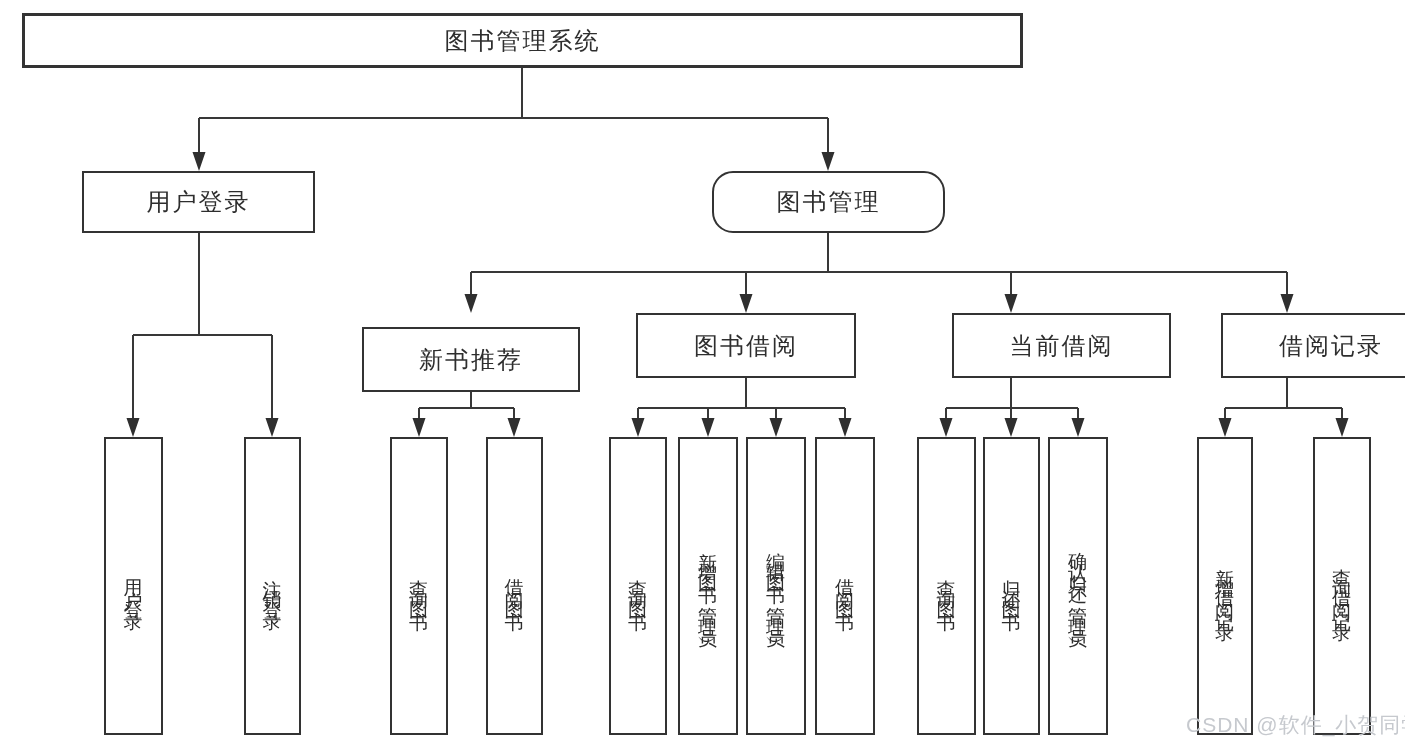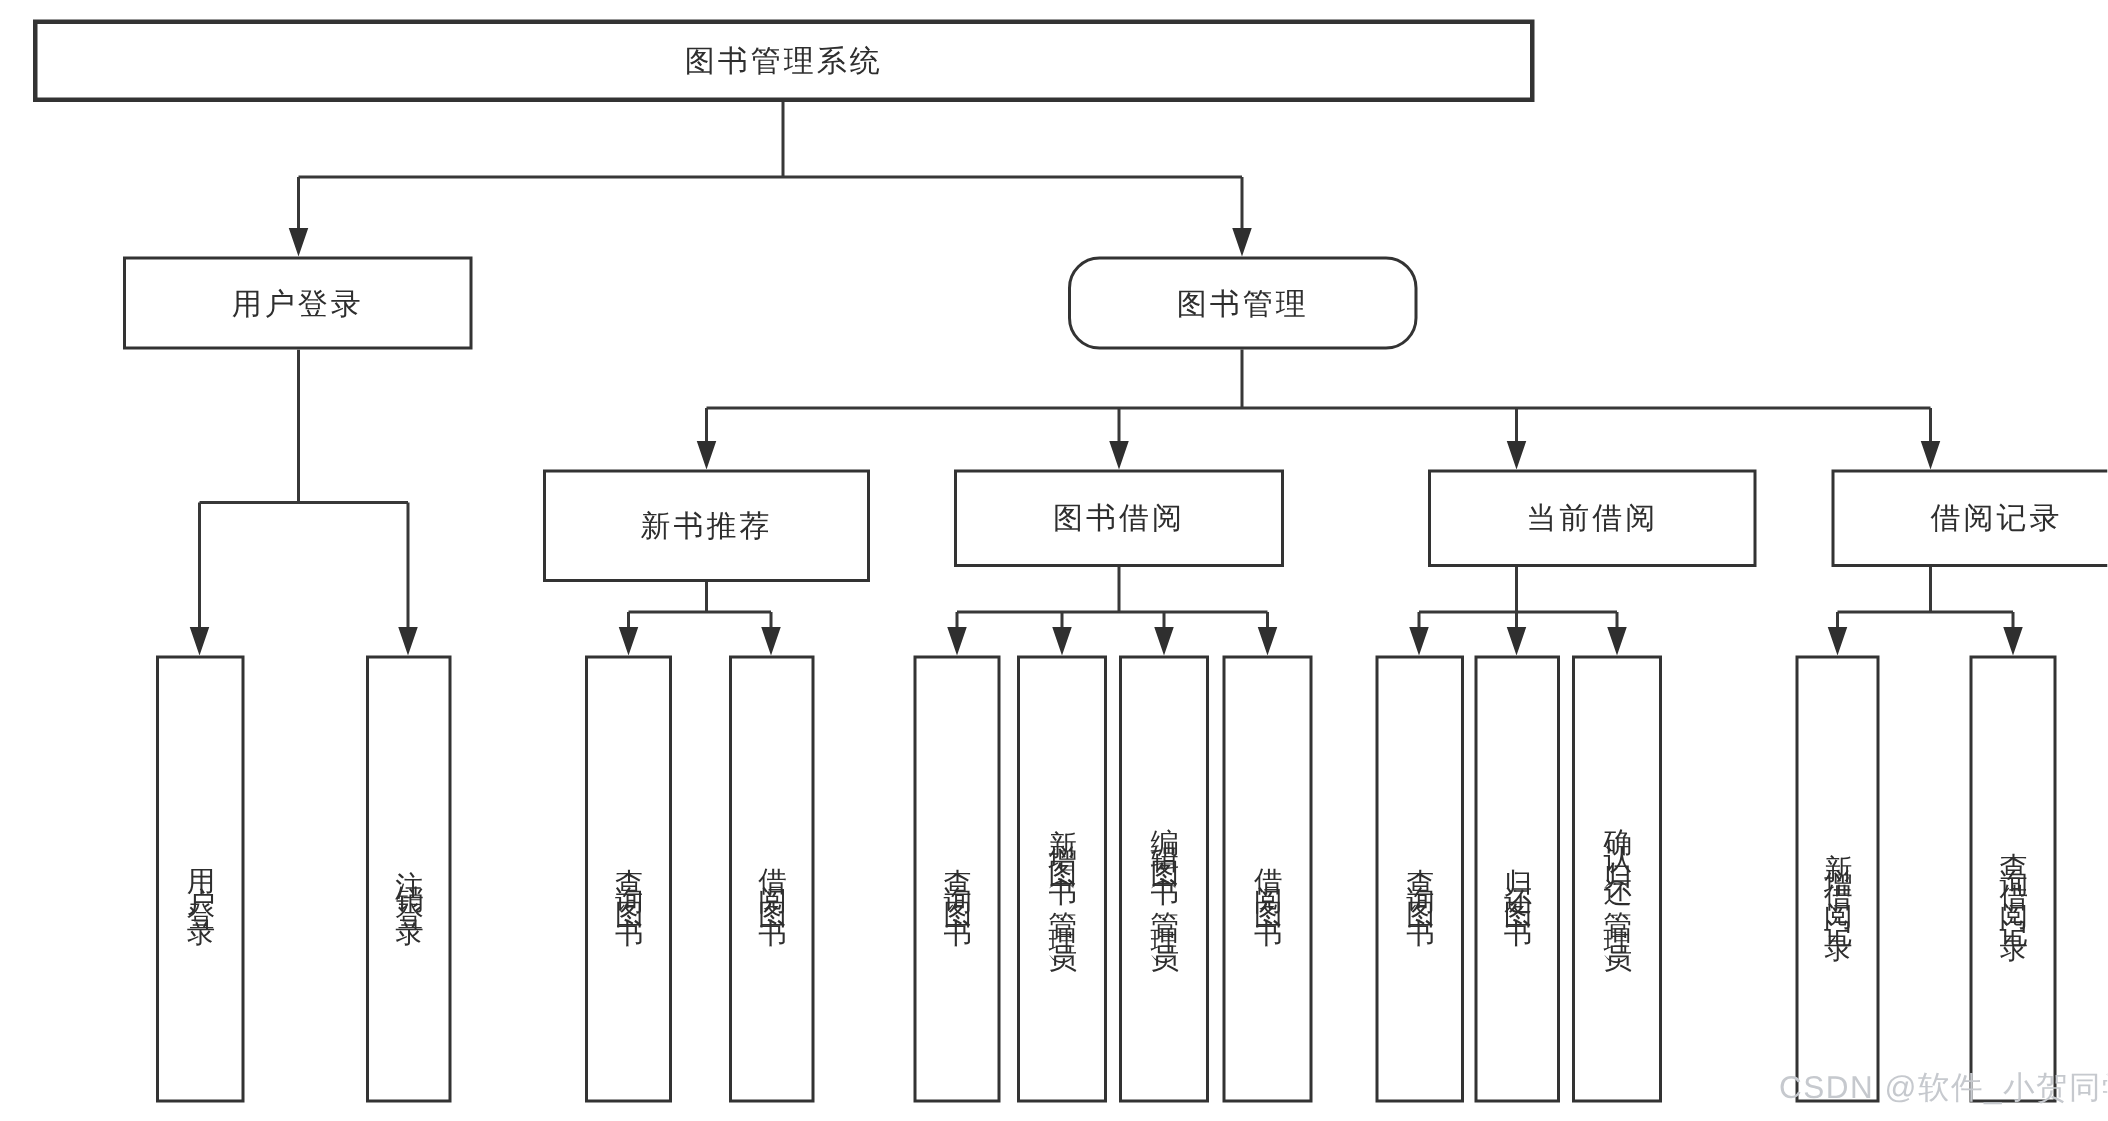"图书管理系统" .hbox { font-size: 20px -> 24px }
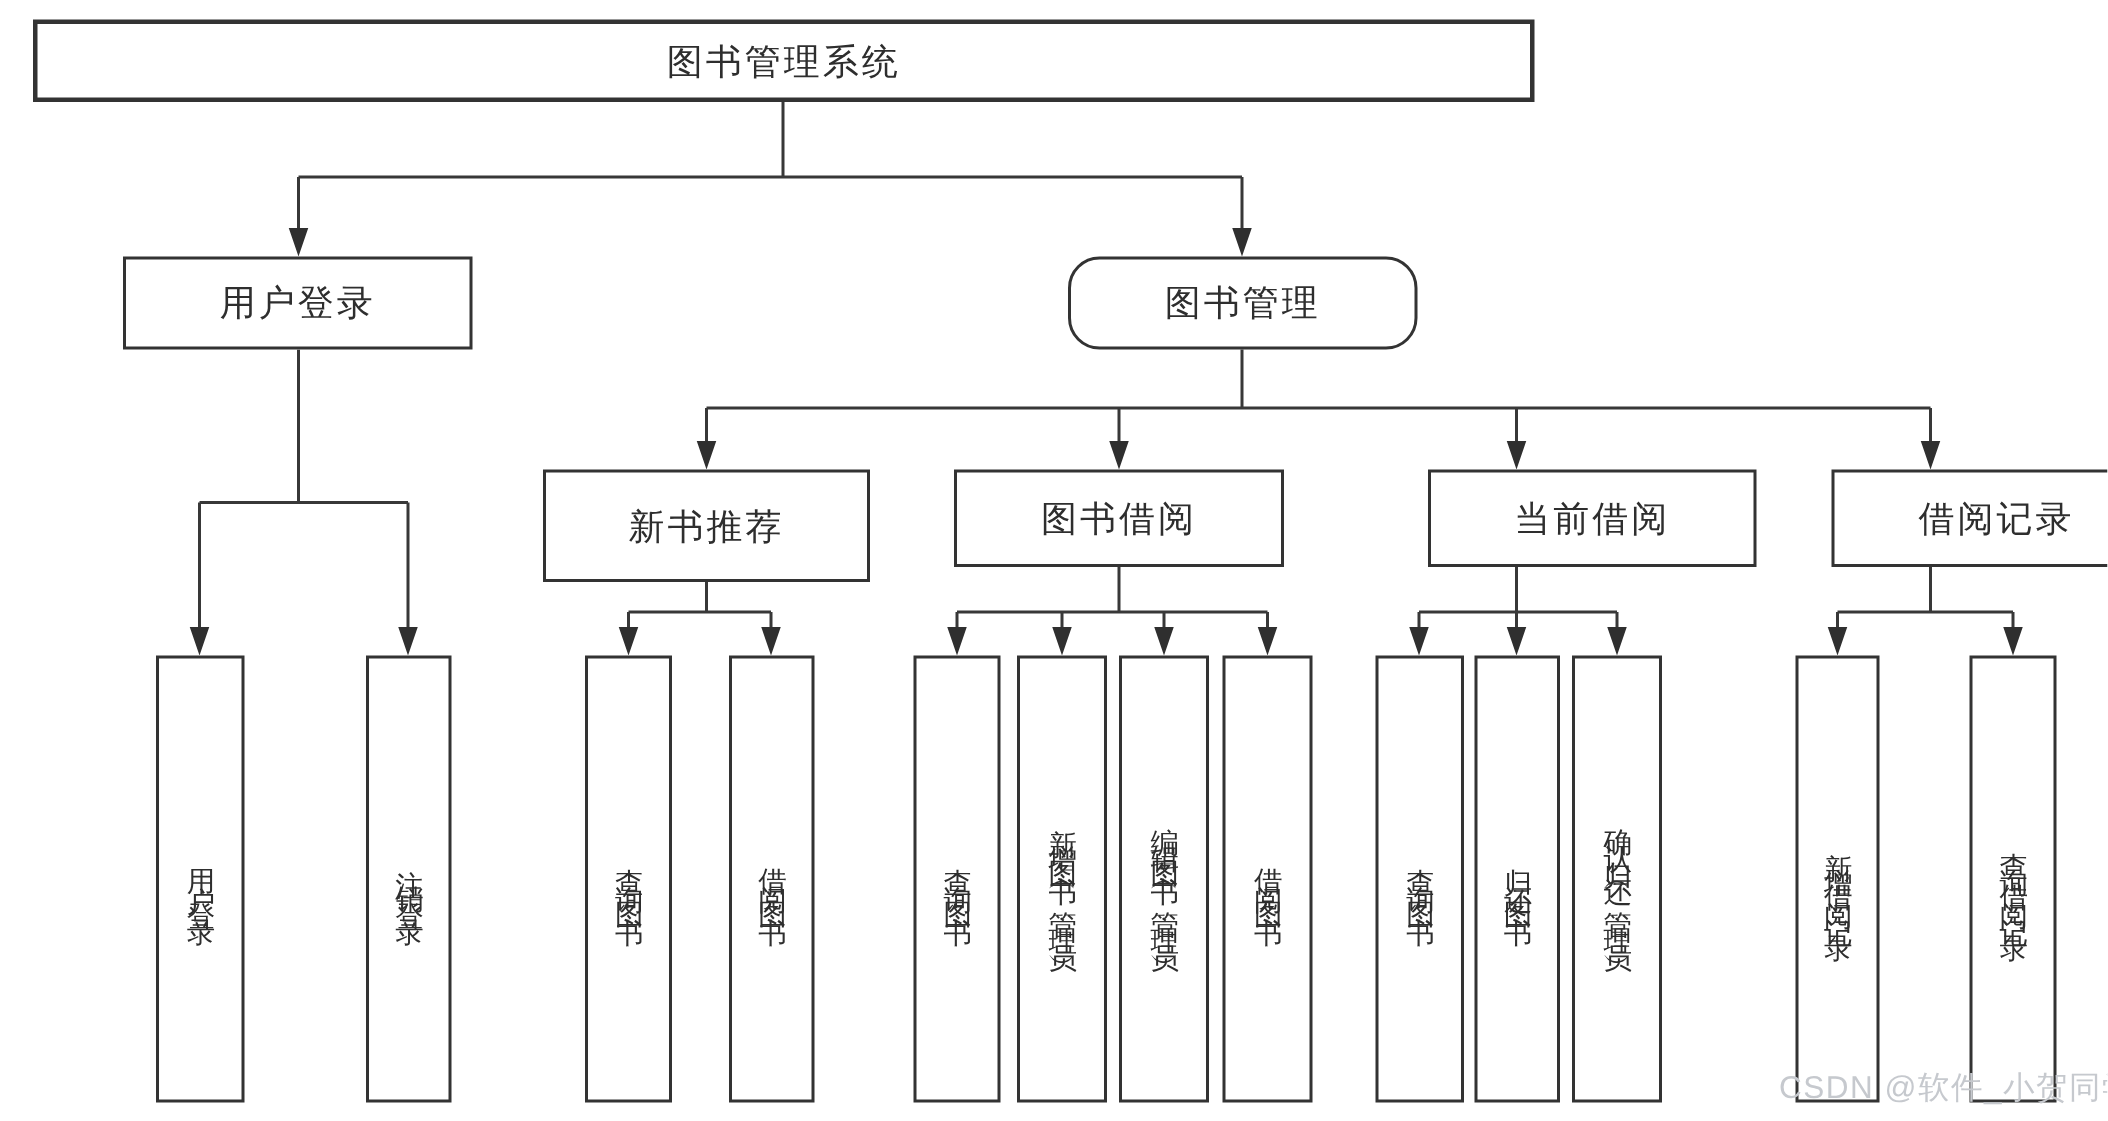"新书推荐" div.box { height: 75px -> 65px; top: 313px -> 327px }
